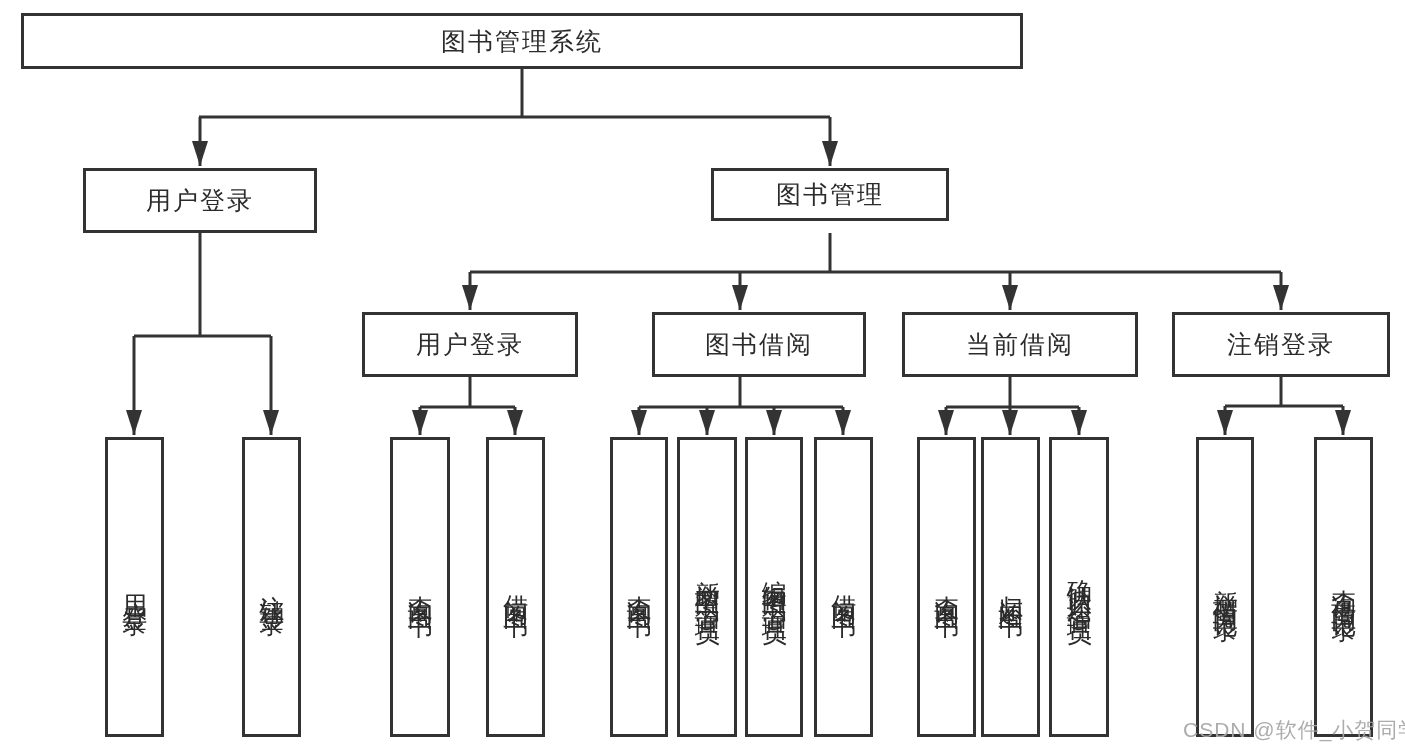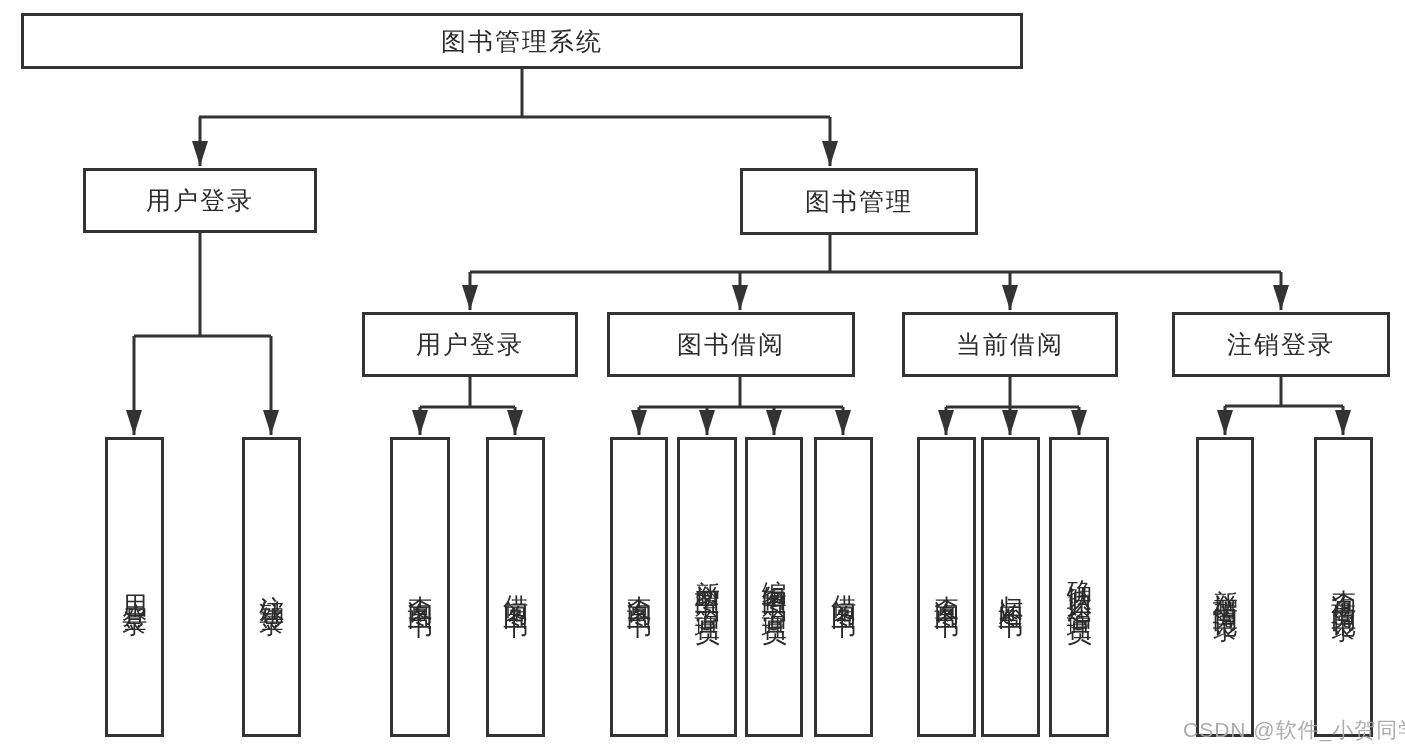"图书管理" #node-book-management { height: 67px -> 53px; margin-left: 29px -> none }
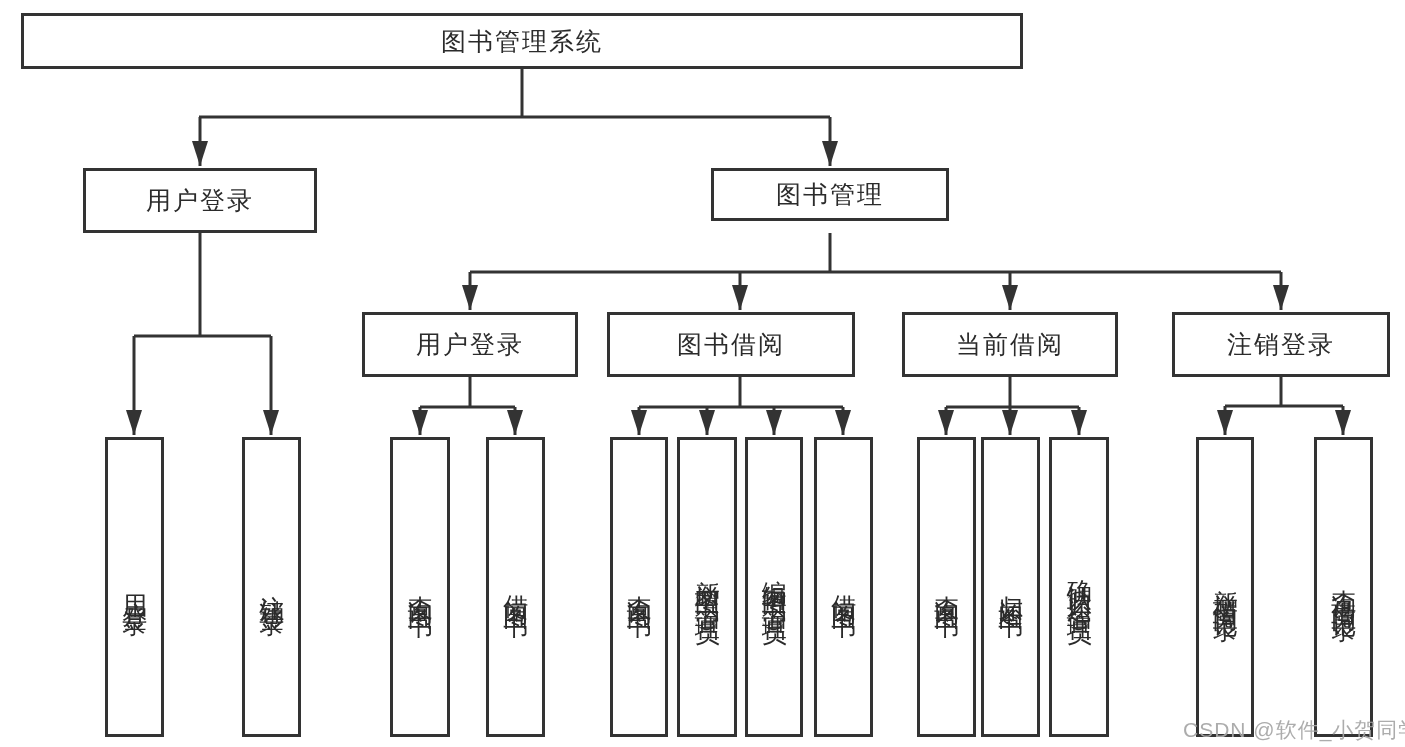"图书借阅" #node-book-borrowing { left: 607px -> 652px; width: 248px -> 214px }
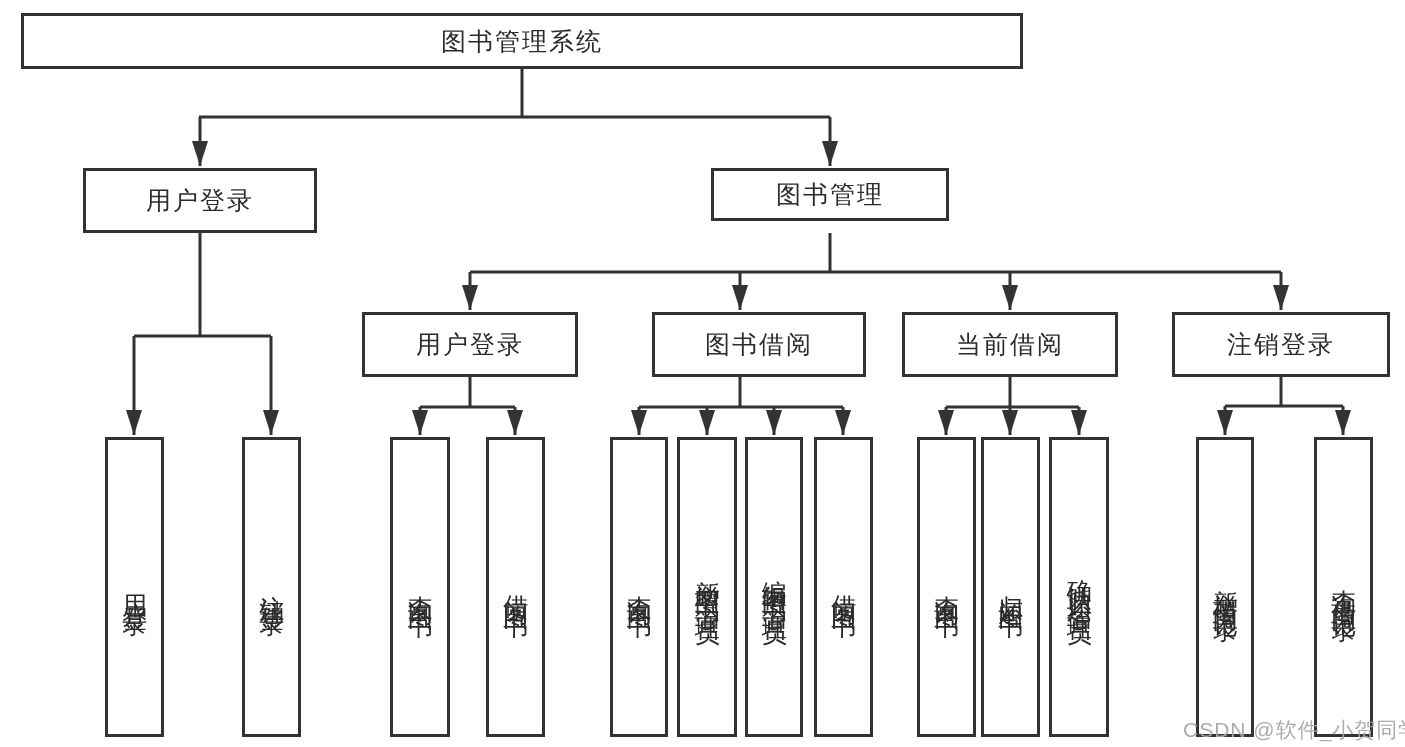"当前借阅" #node-current-borrow { width: 216px -> 236px }
